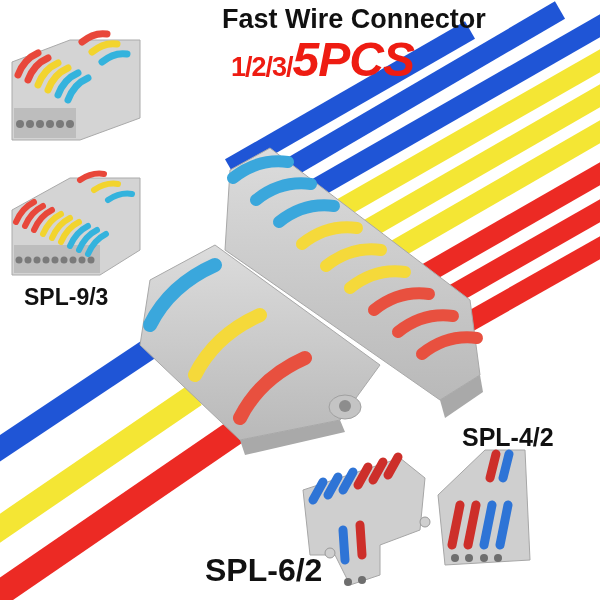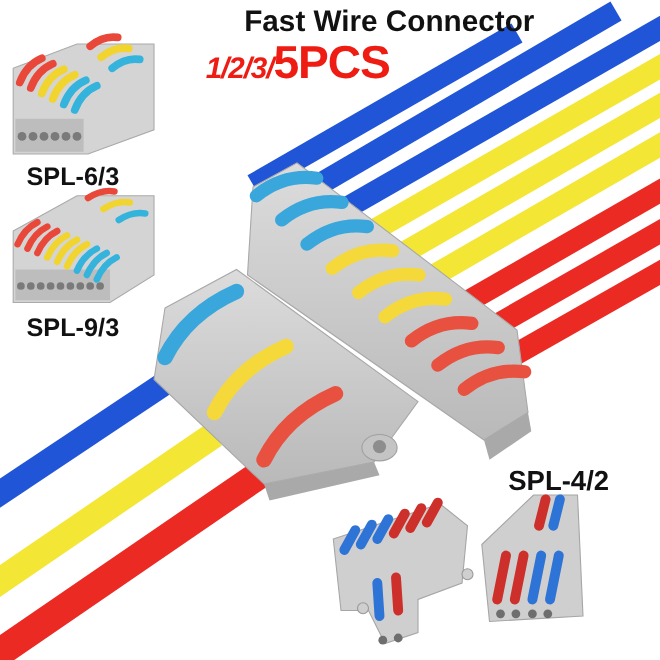"1/2/3/" .qty .small { font-style: italic -> none; margin-left: none -> 44px }
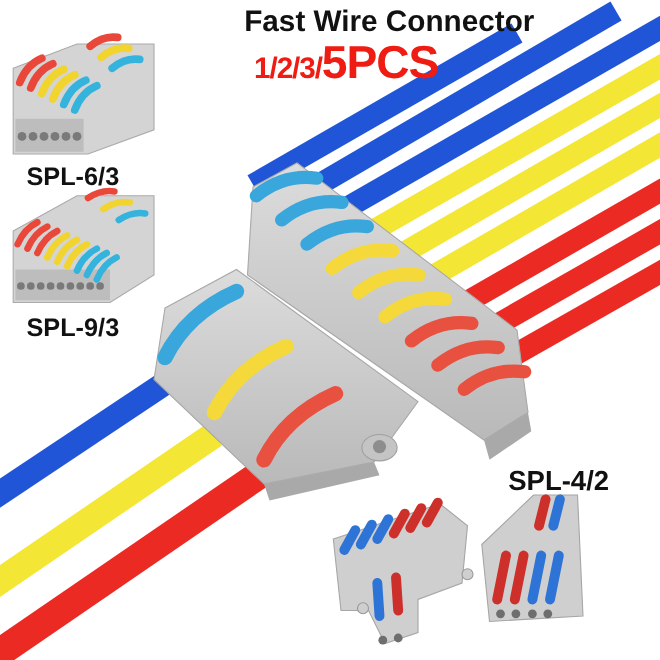"5PCS" .qty .big { font-size: 42px -> 48px; font-style: none -> italic }
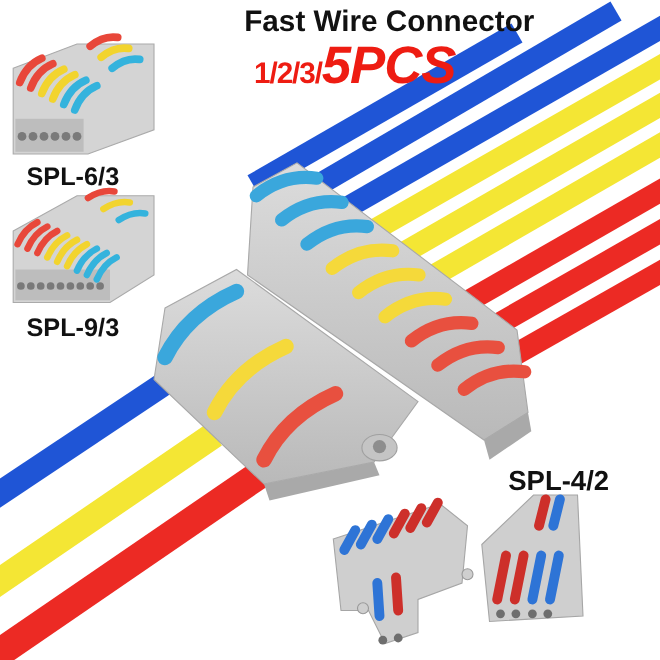"SPL-6/3" div.model-label { html: <div>SPL-6/3</div> -> none }
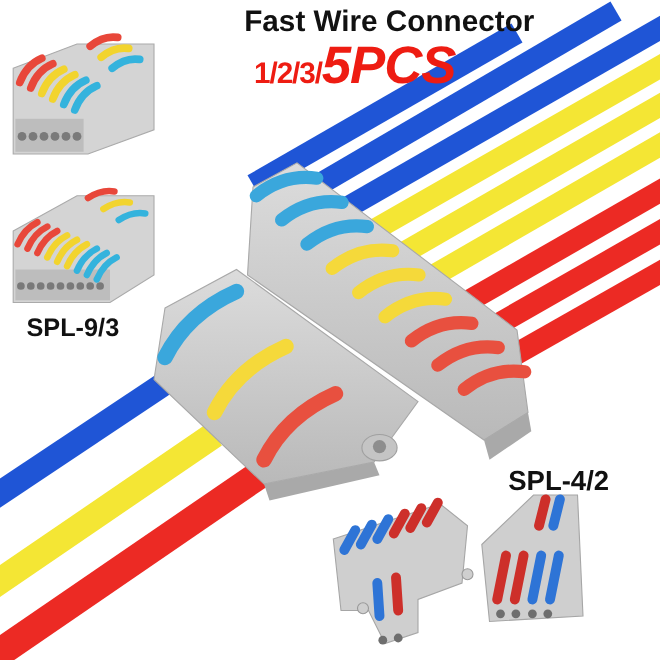"SPL-6/2" div.model-label { html: none -> <div>SPL-6/2</div> }
